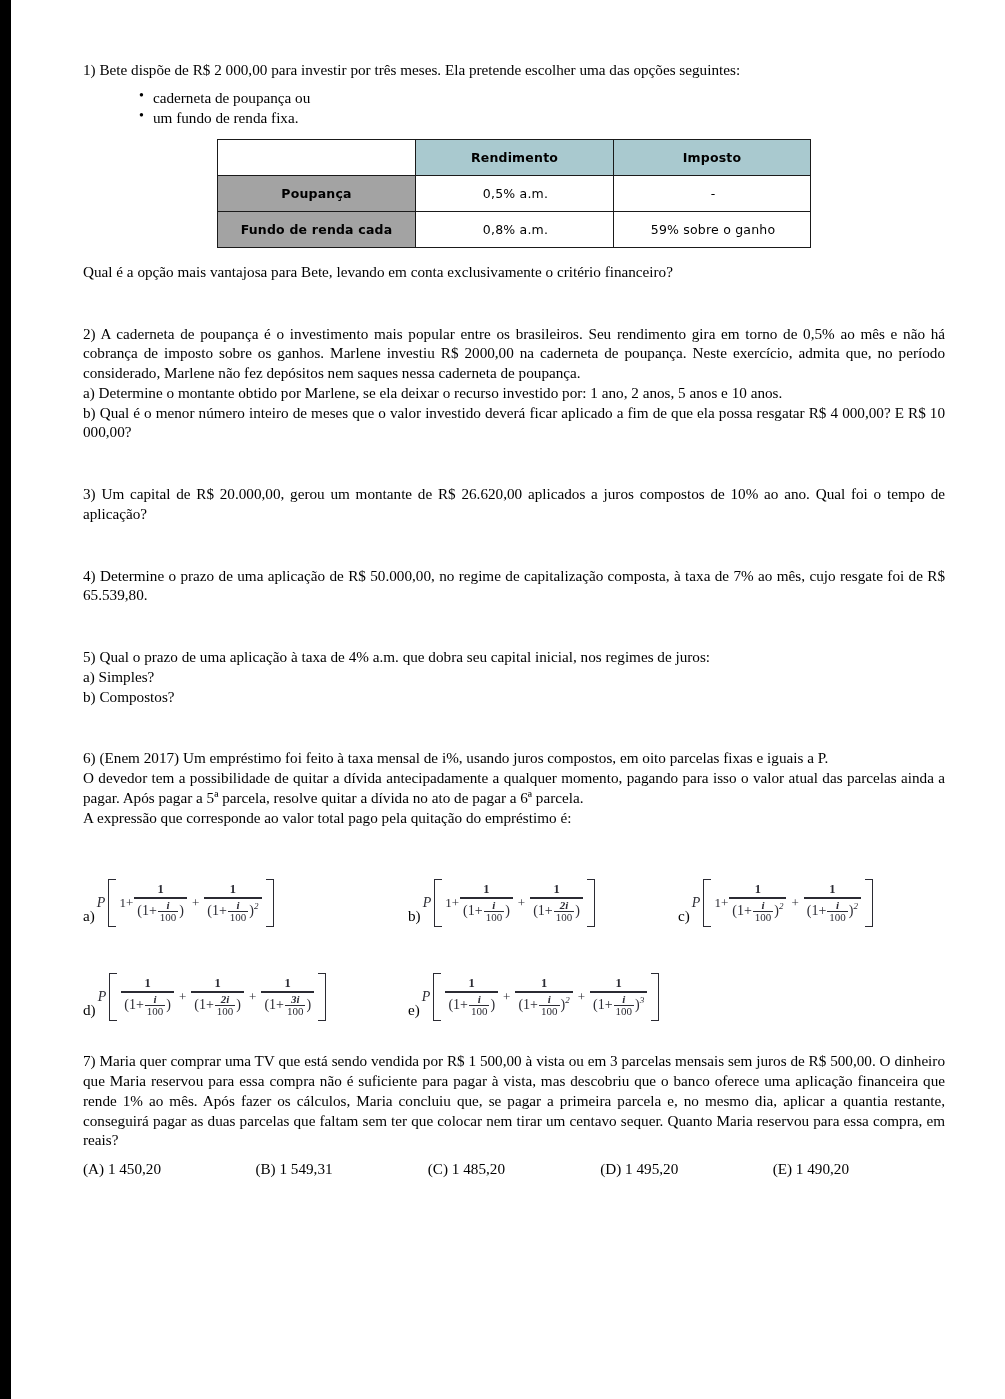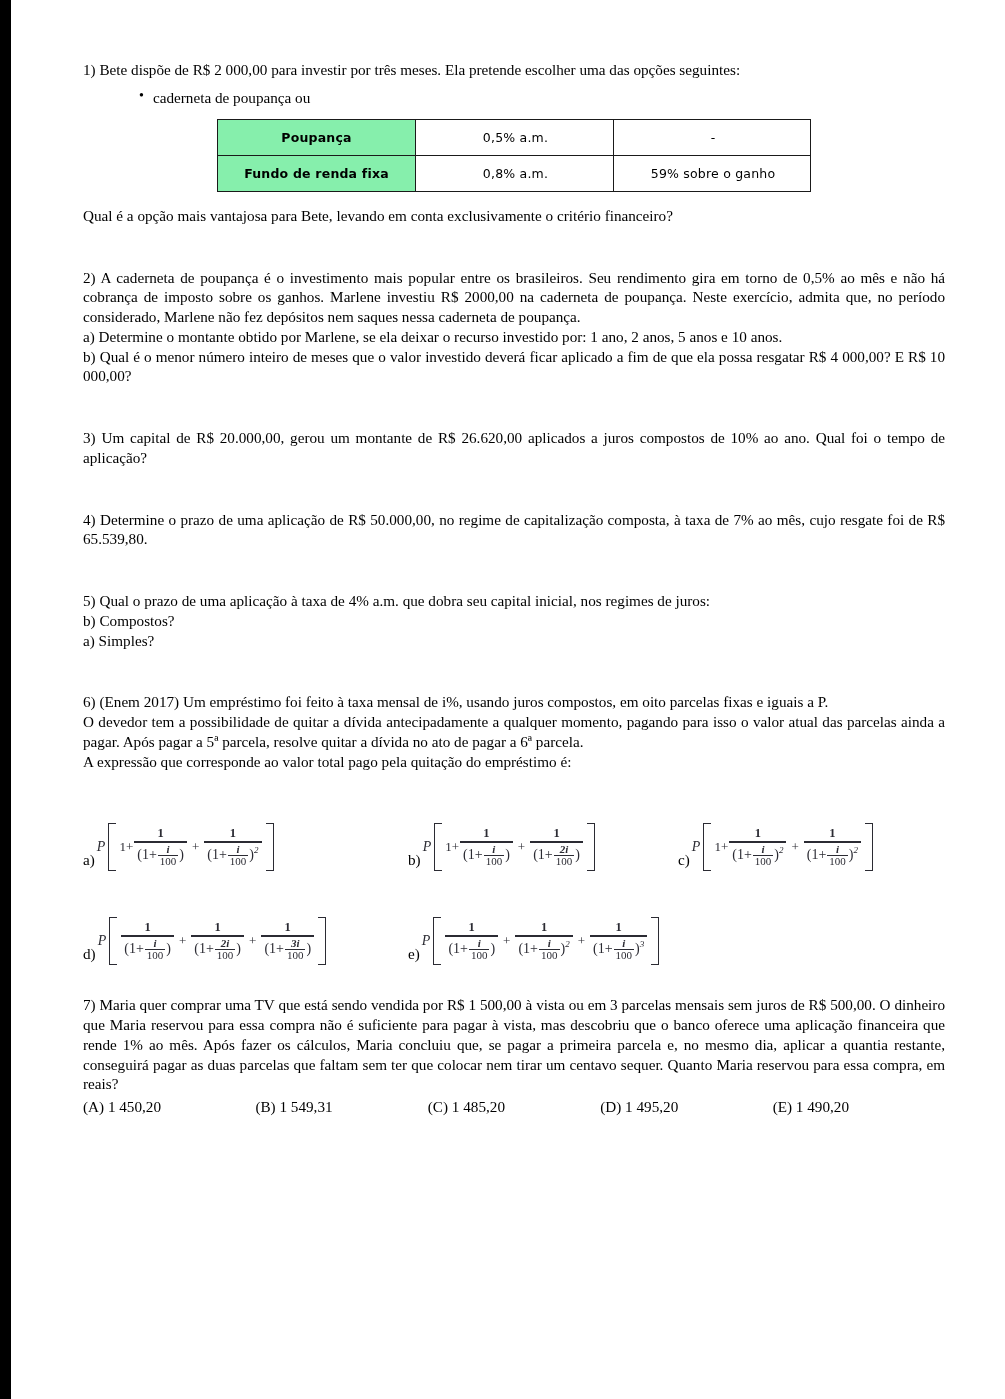"um fundo de renda fixa." li { html: none -> <li>um fundo de renda fixa.</li> }
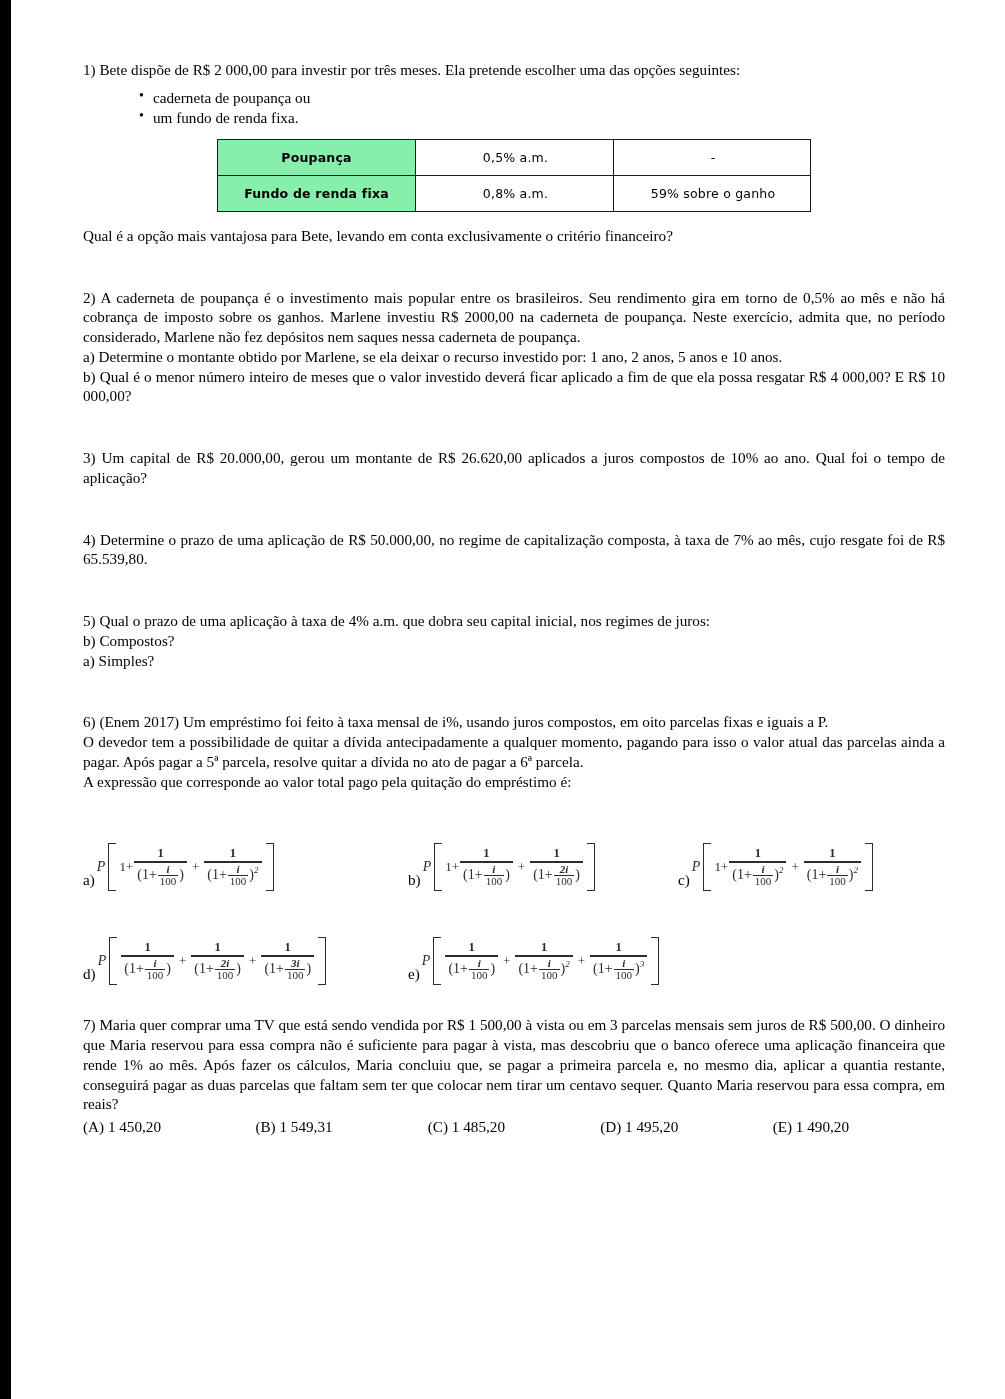"Rendimento" tr { html: none -> <tr> <td></td> <td>Rendimento</td> <td>Imposto</td> </tr> }
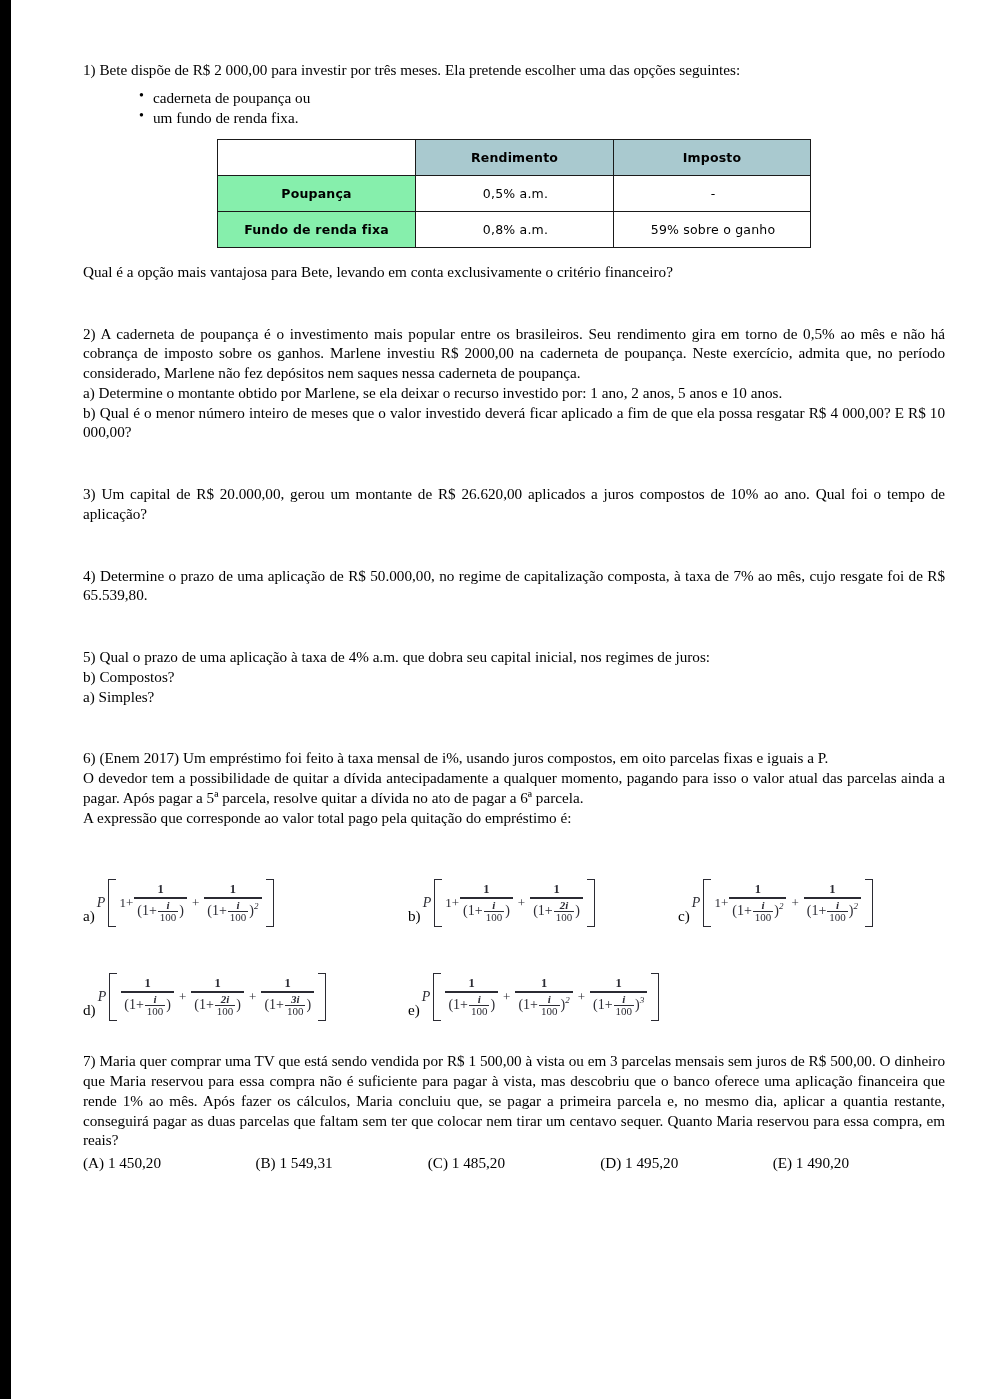"Poupança" table.cond .rowhdr { background: #86efac -> #a3a3a3 }
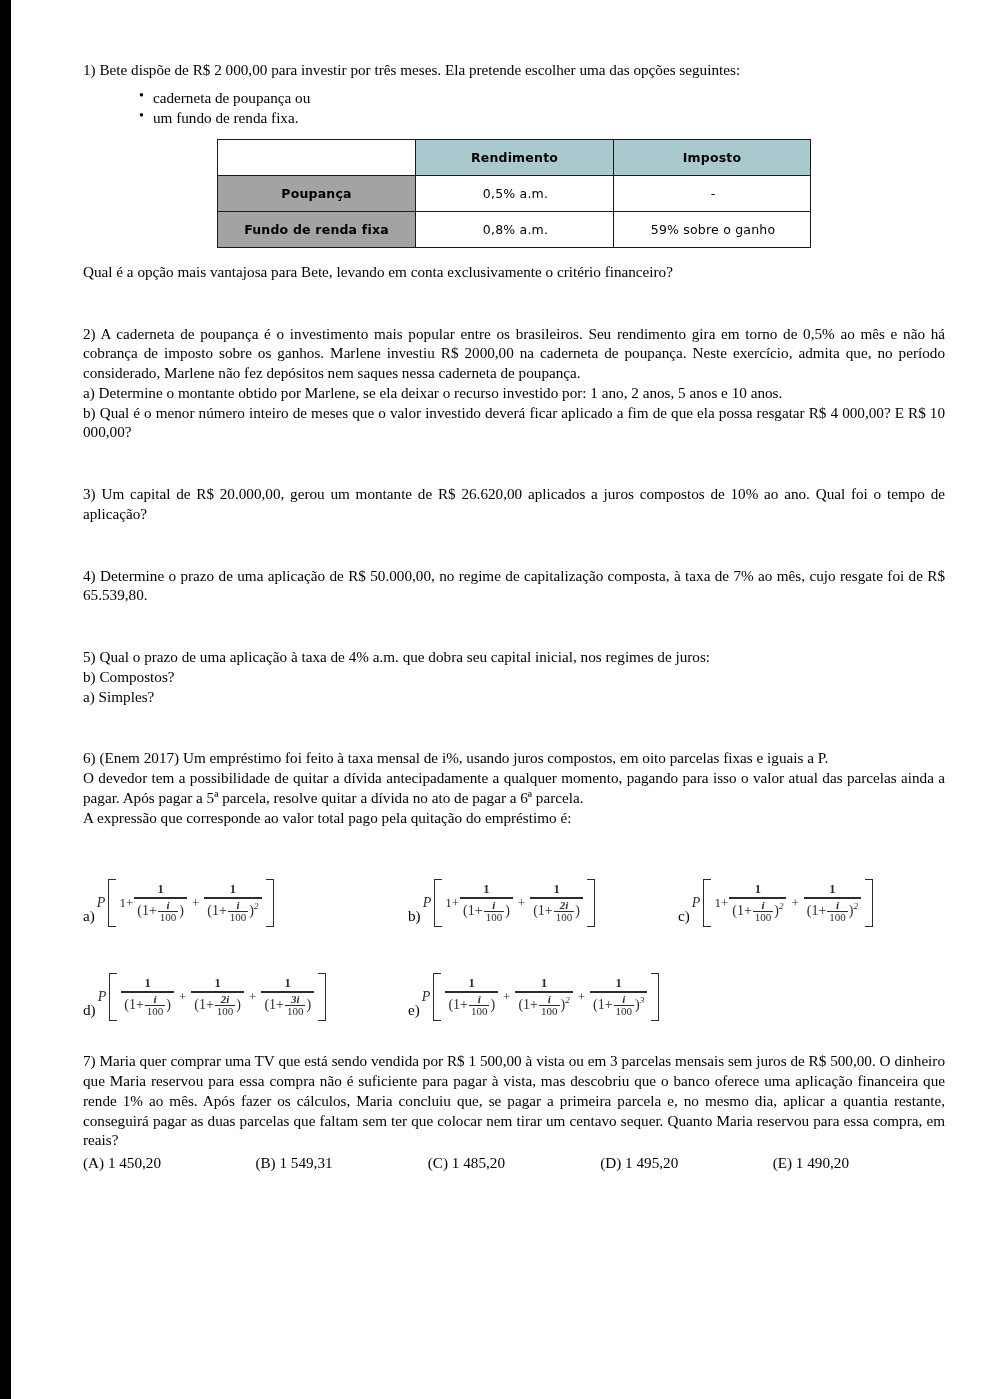"Fundo de renda fixa" td.rowhdr { text: fixa -> cada }
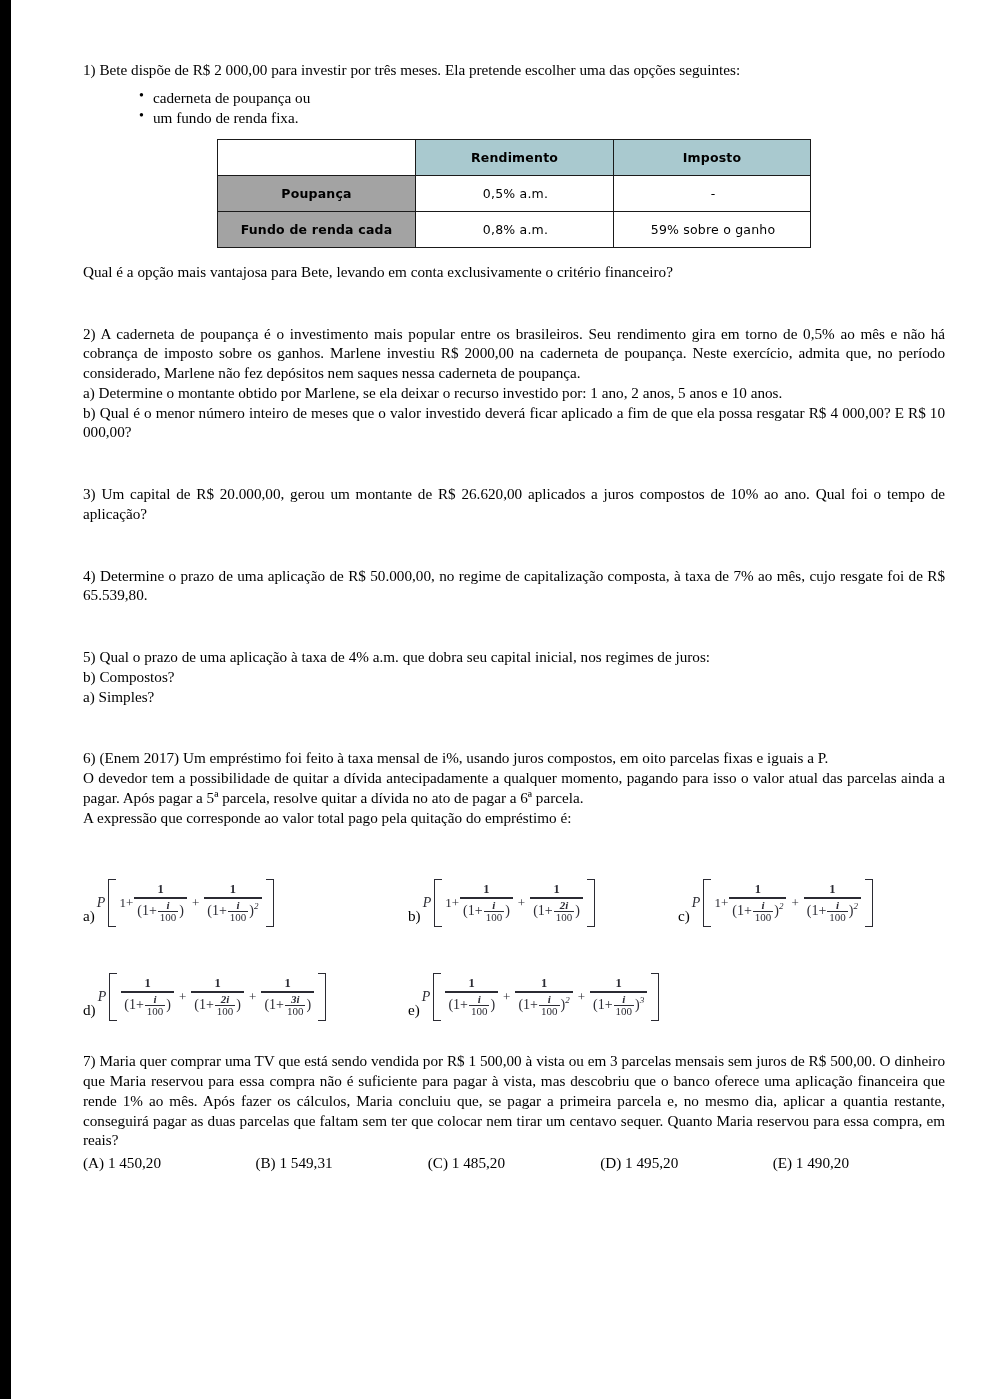"b) Compostos?" p.q { order: before "a) Simples?" -> after "a) Simples?" }
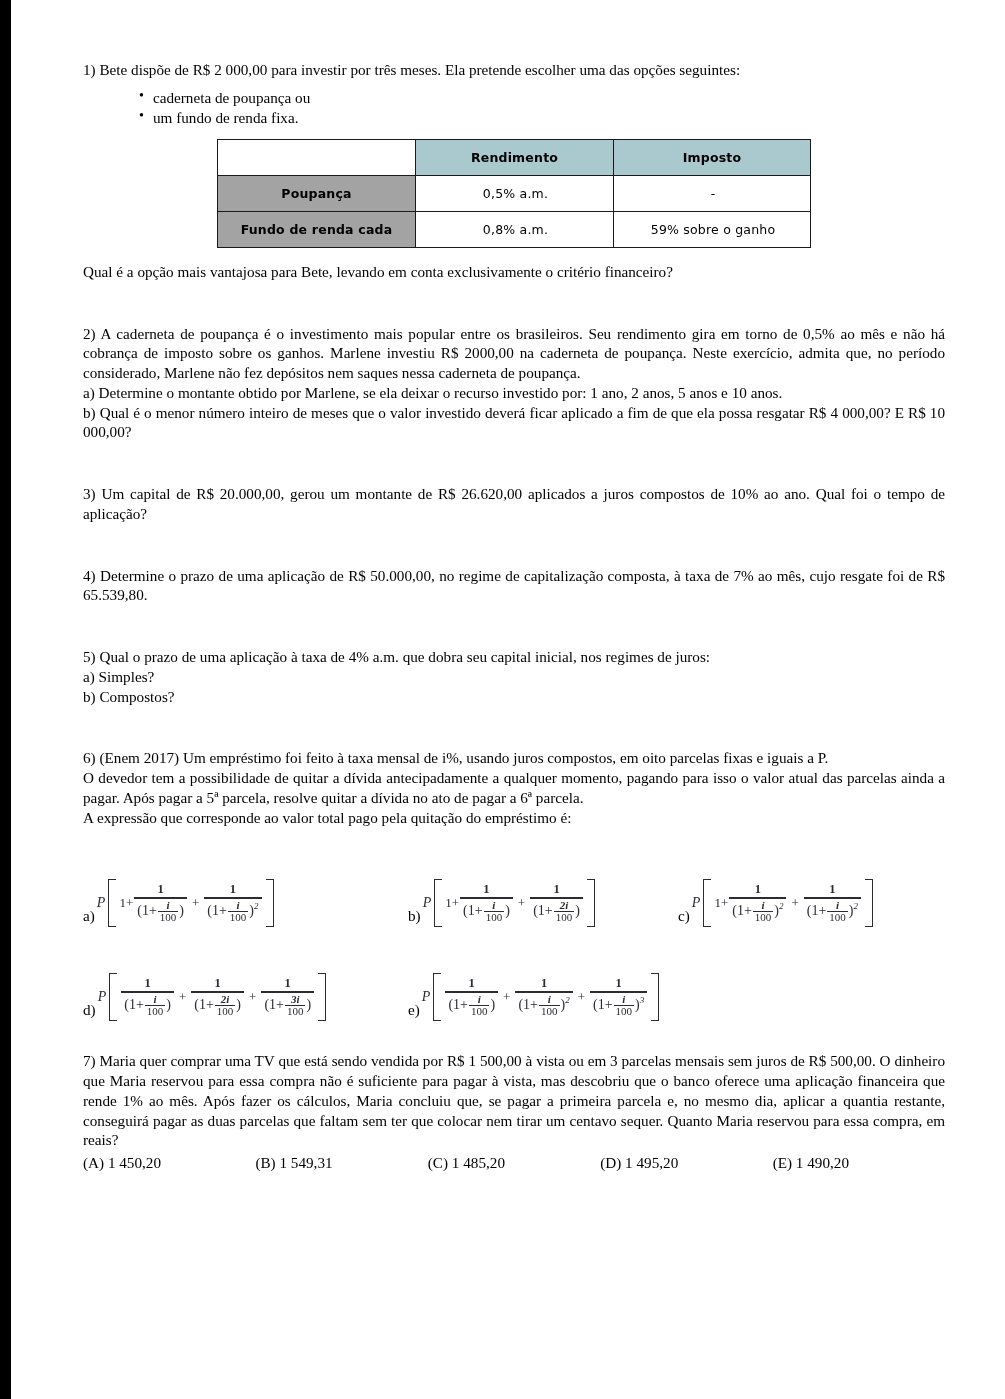"(A) 1 450,20" .alts { margin-top: 4px -> 10px }
